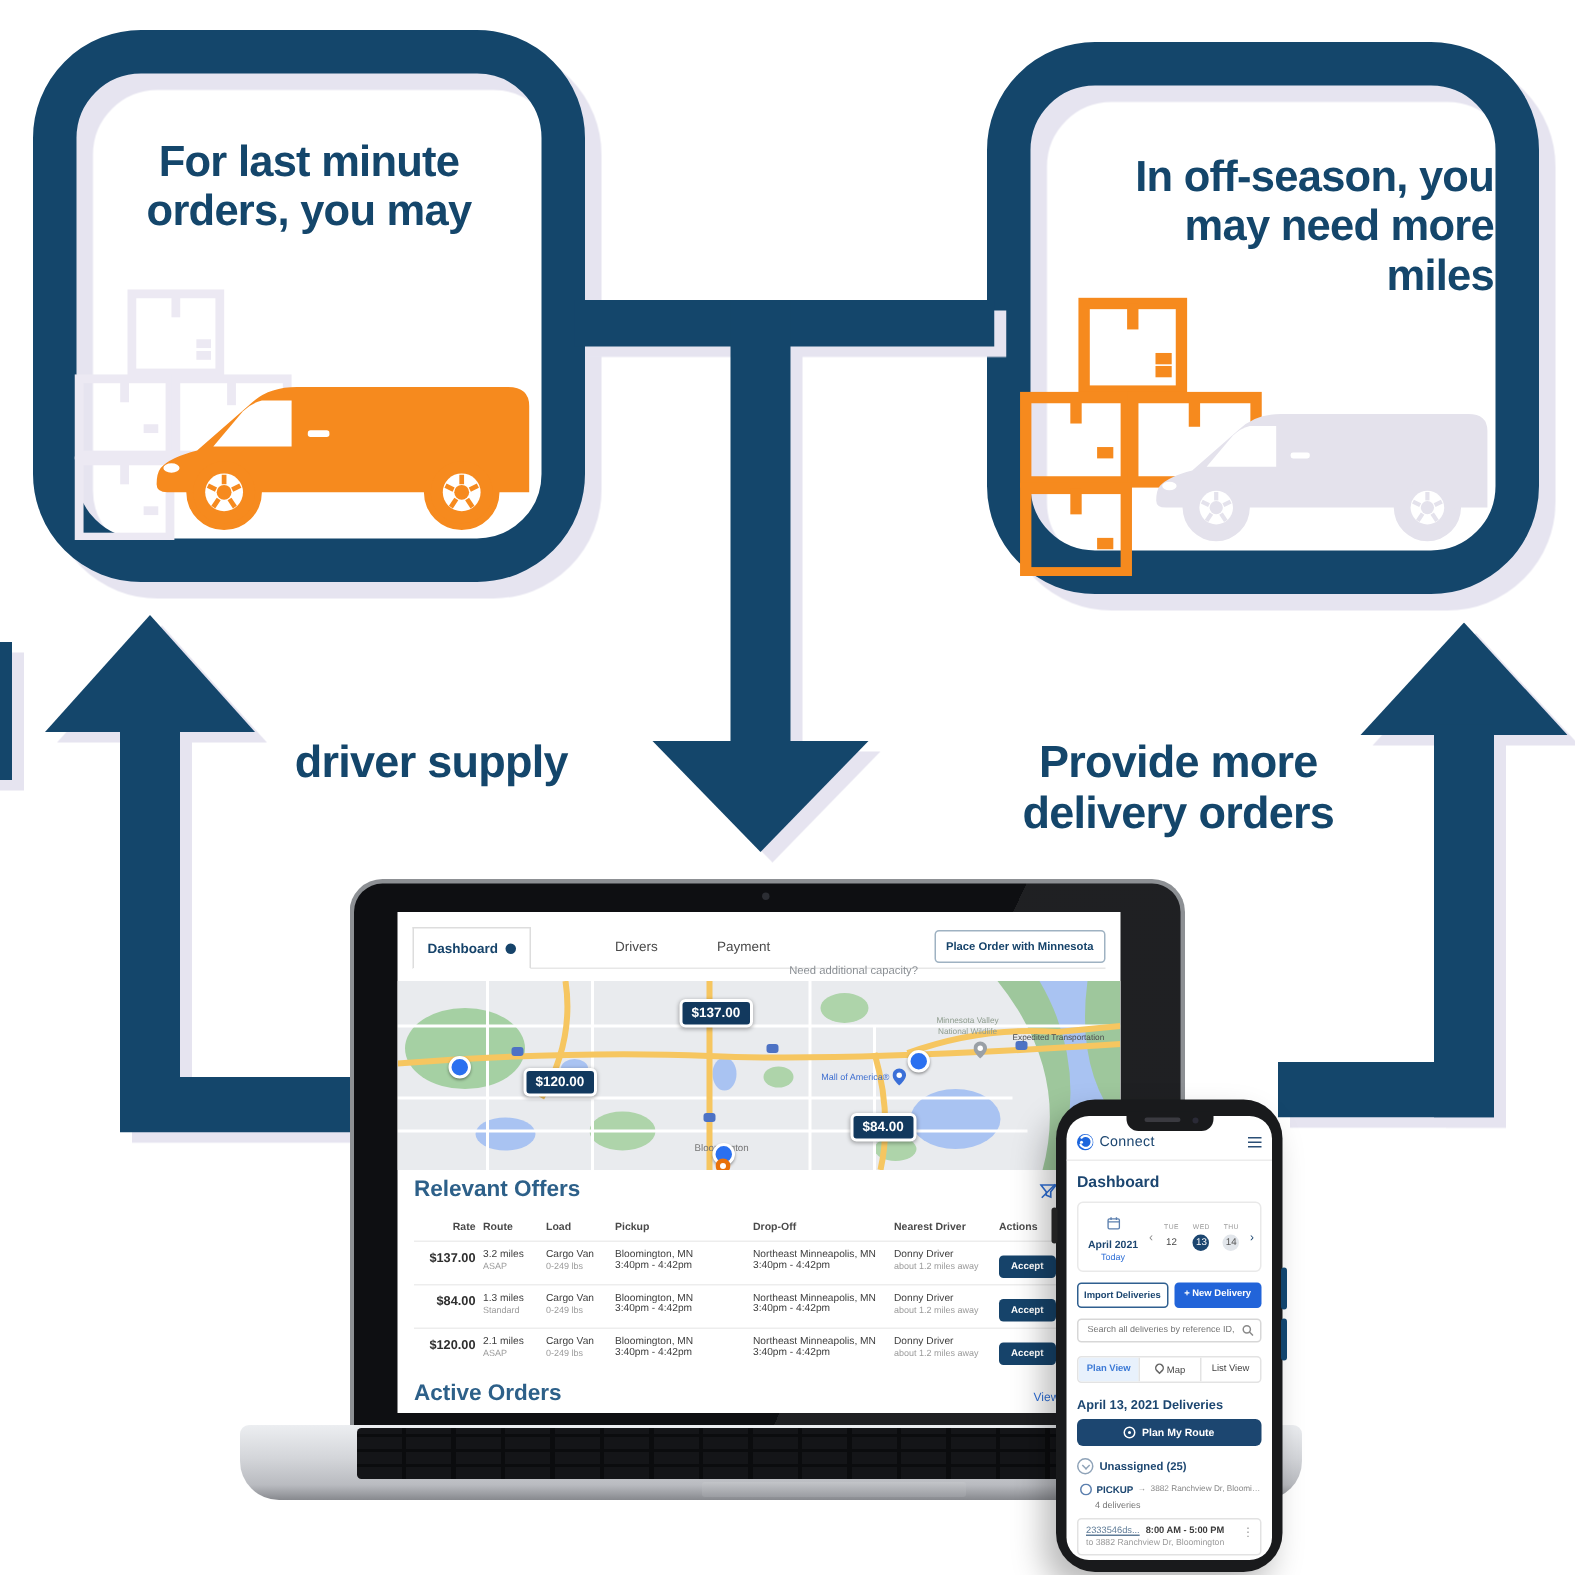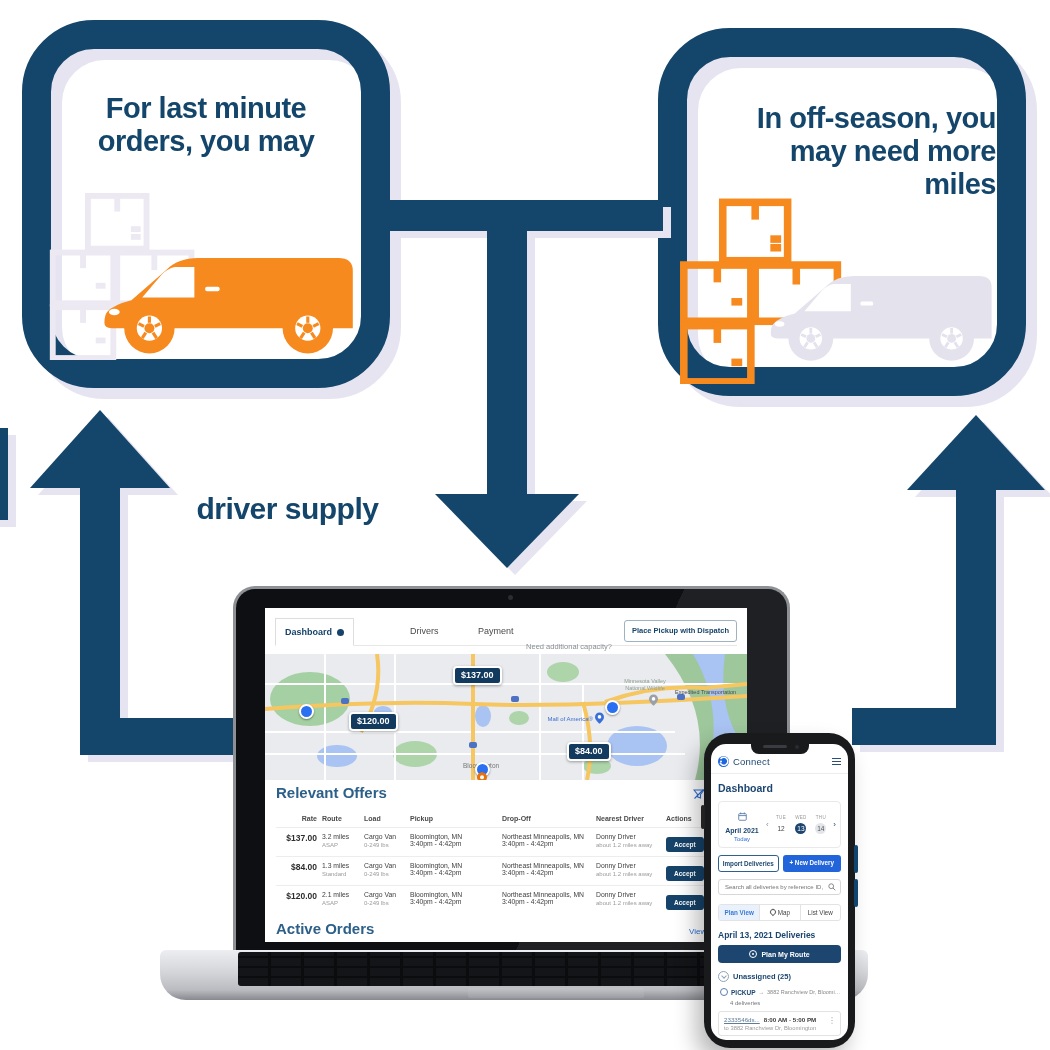"Provide more" div.cyclelabel { html: none -> <div> <div>Provide more</div> <div>delivery orders</div> </div> }
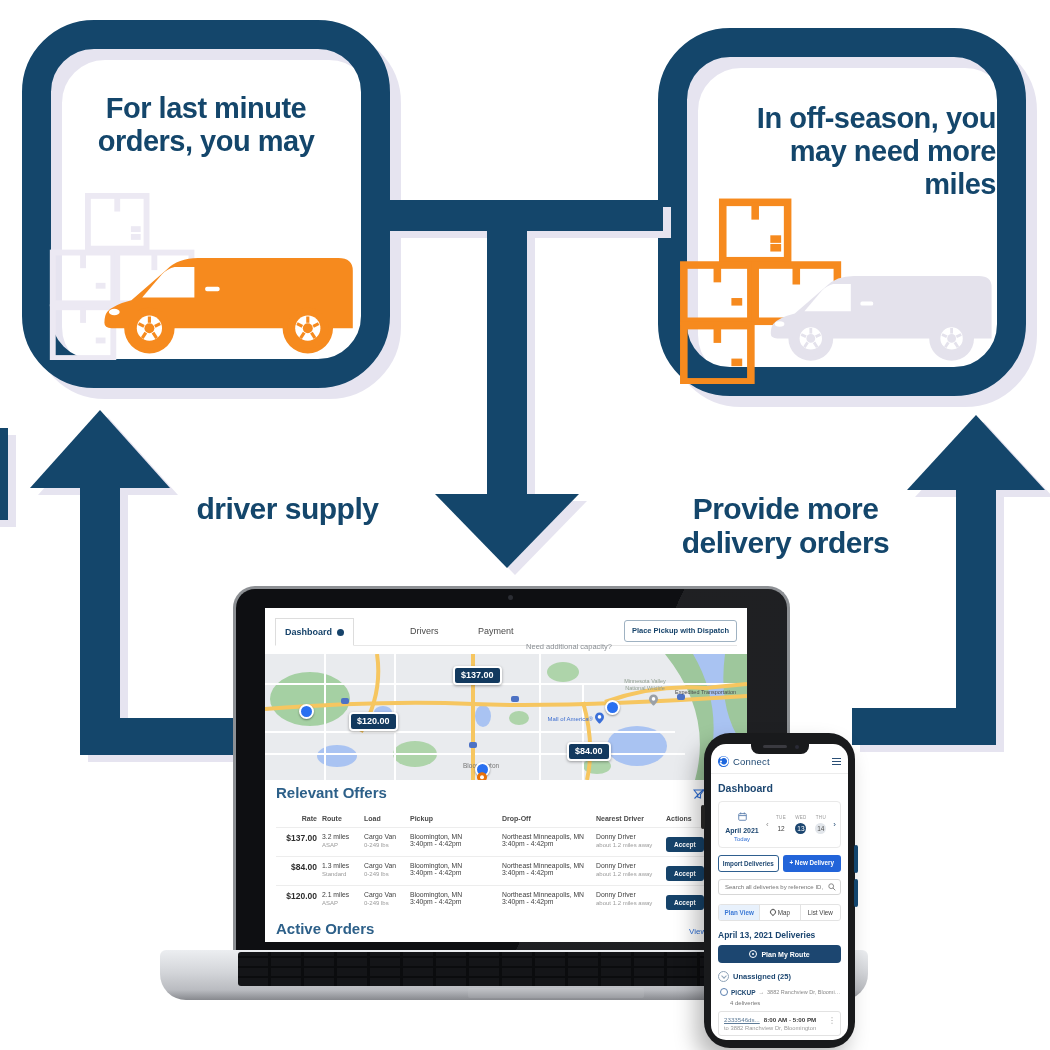"Place Pickup with Dispatch" div.place-order { text: Pickup with Dispatch -> Order with Minnesota }
